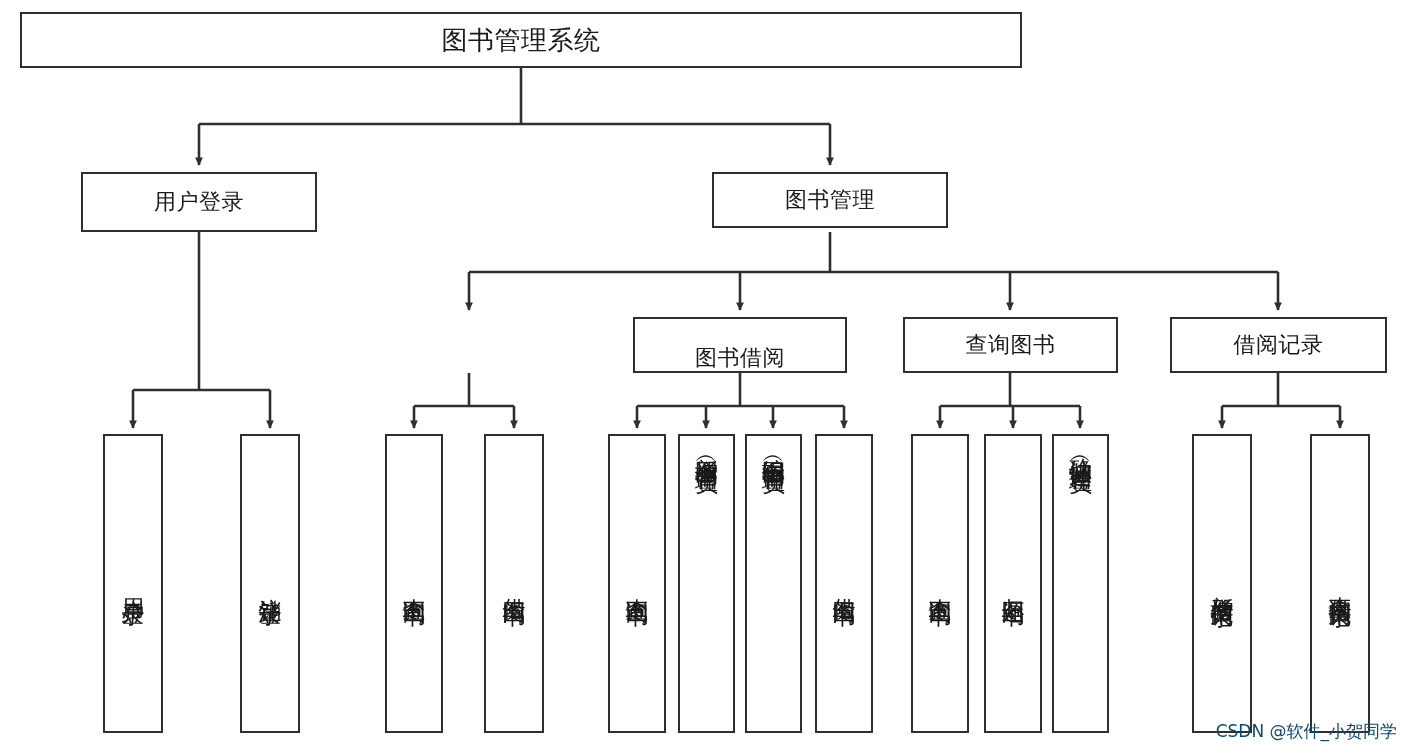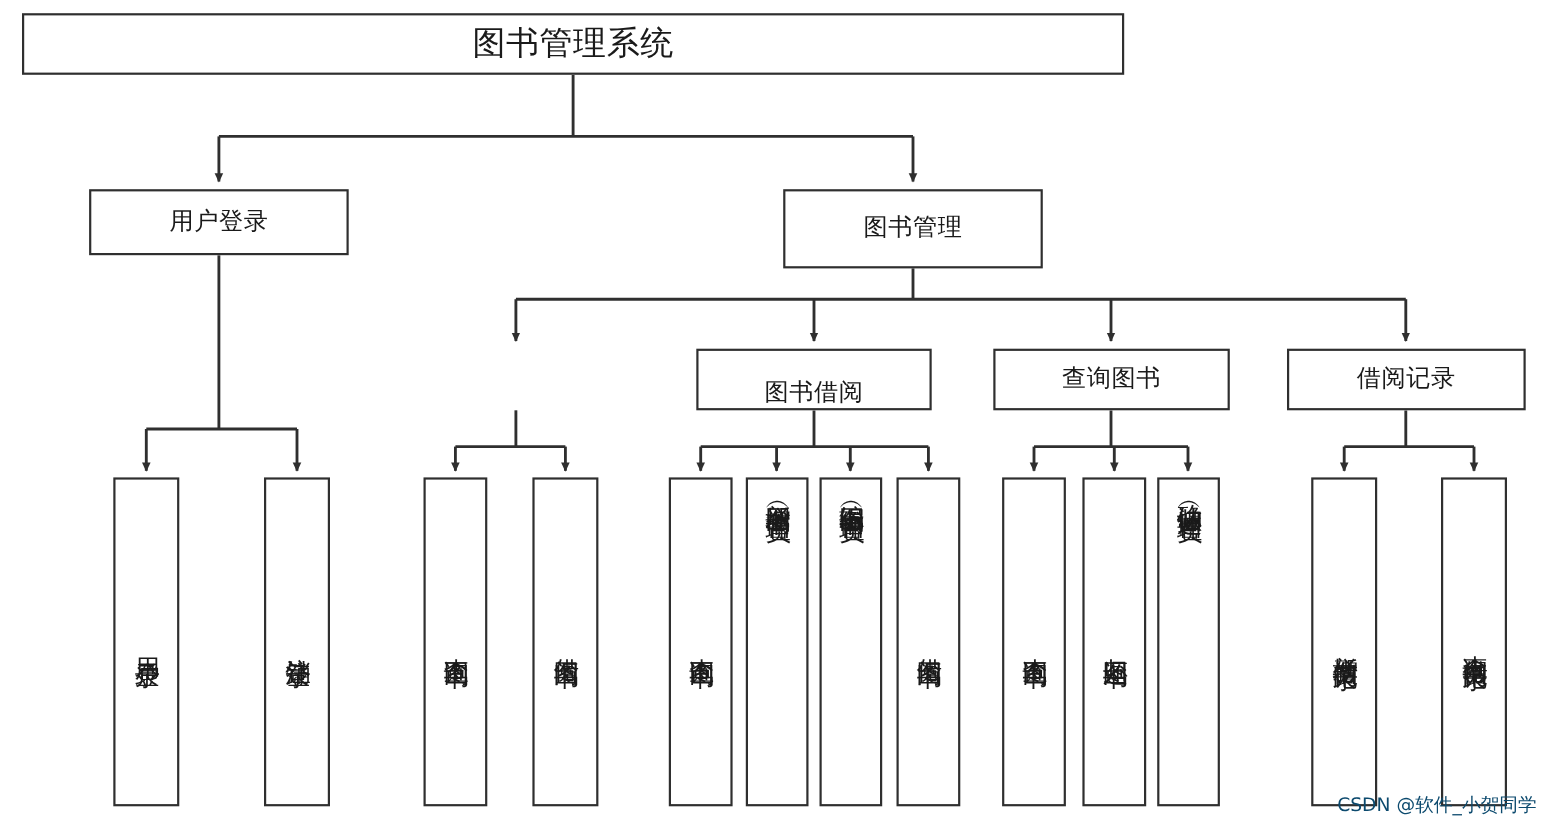"图书管理系统" .node.root .node-label { font-size: 30px -> 26px }
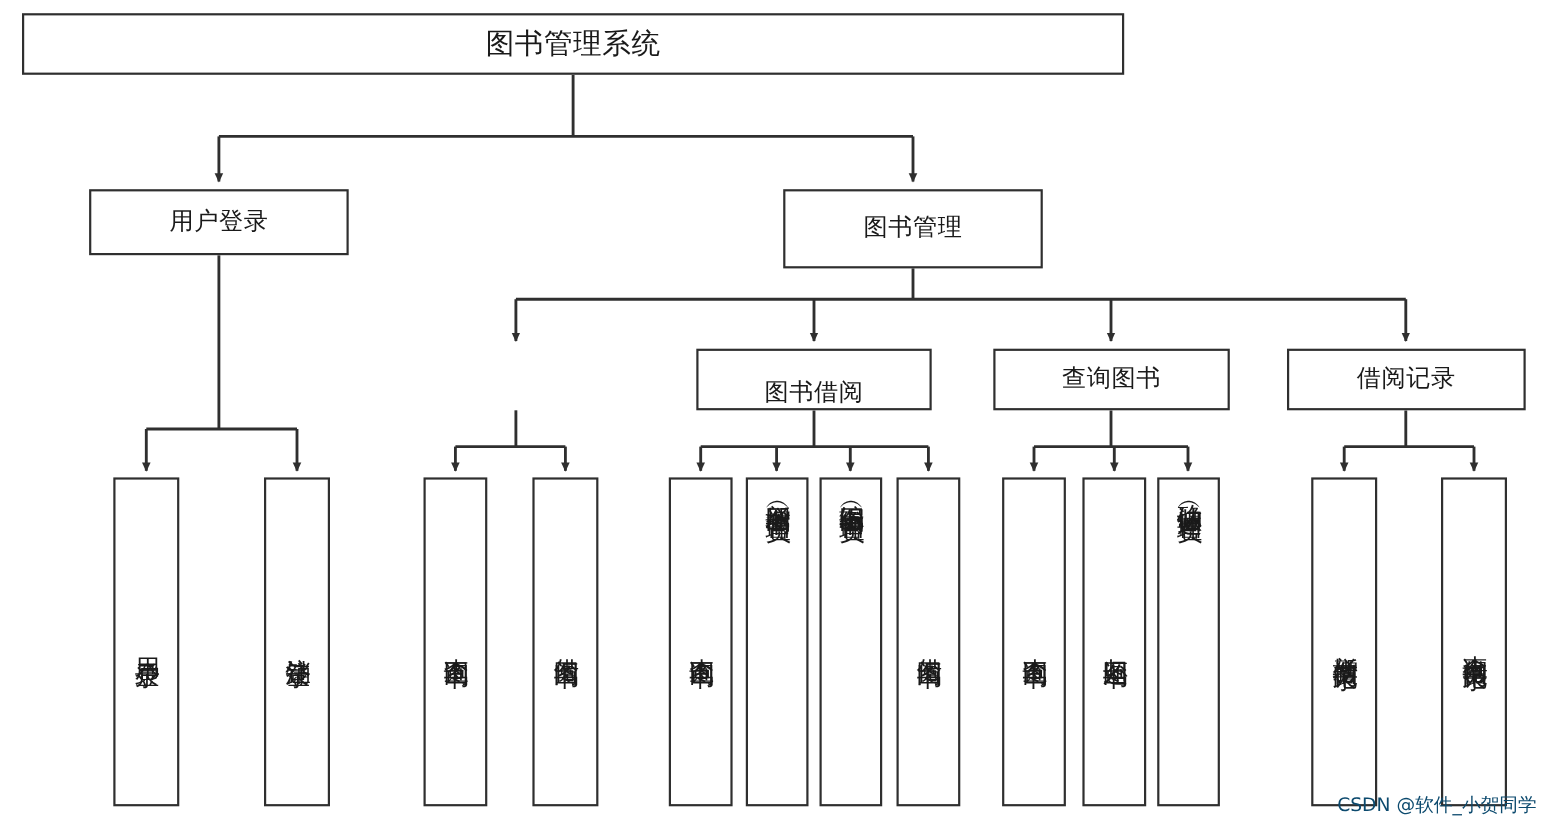"图书管理" div.node { height: 72px -> 56px }
